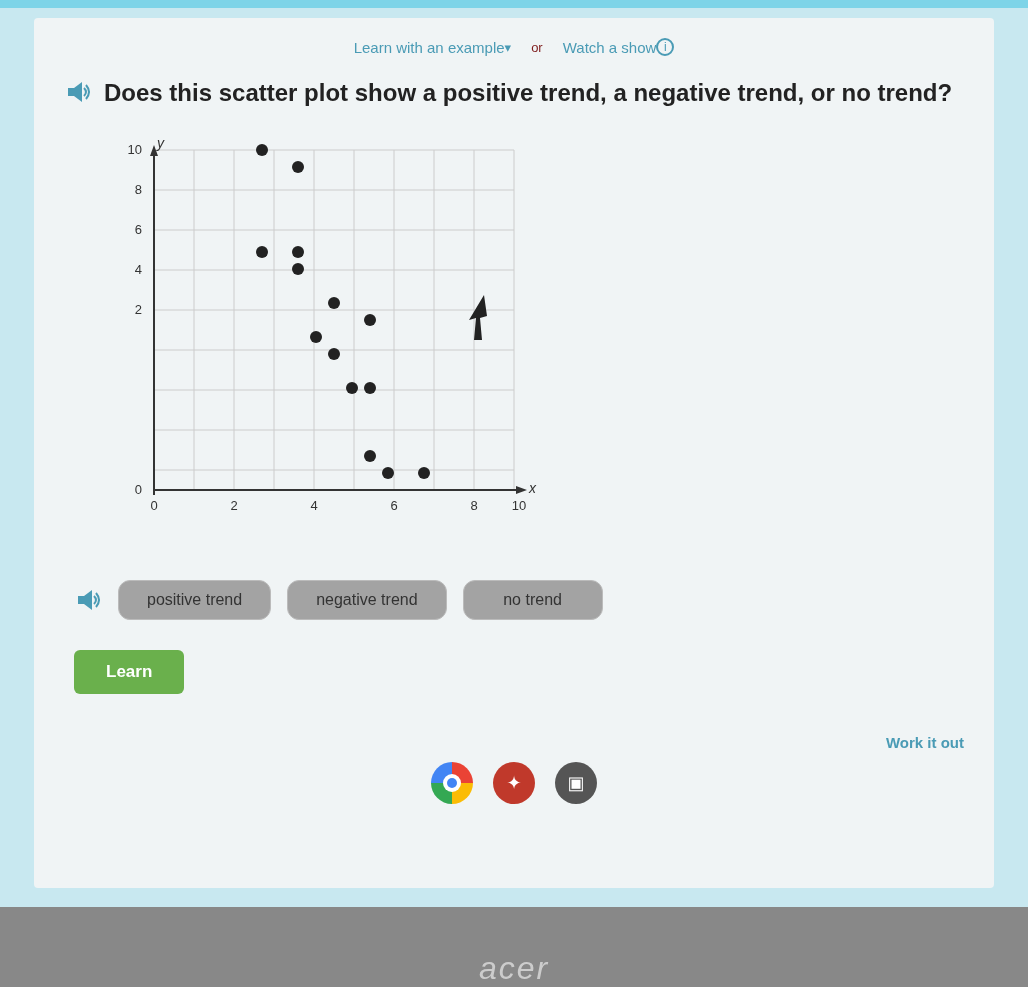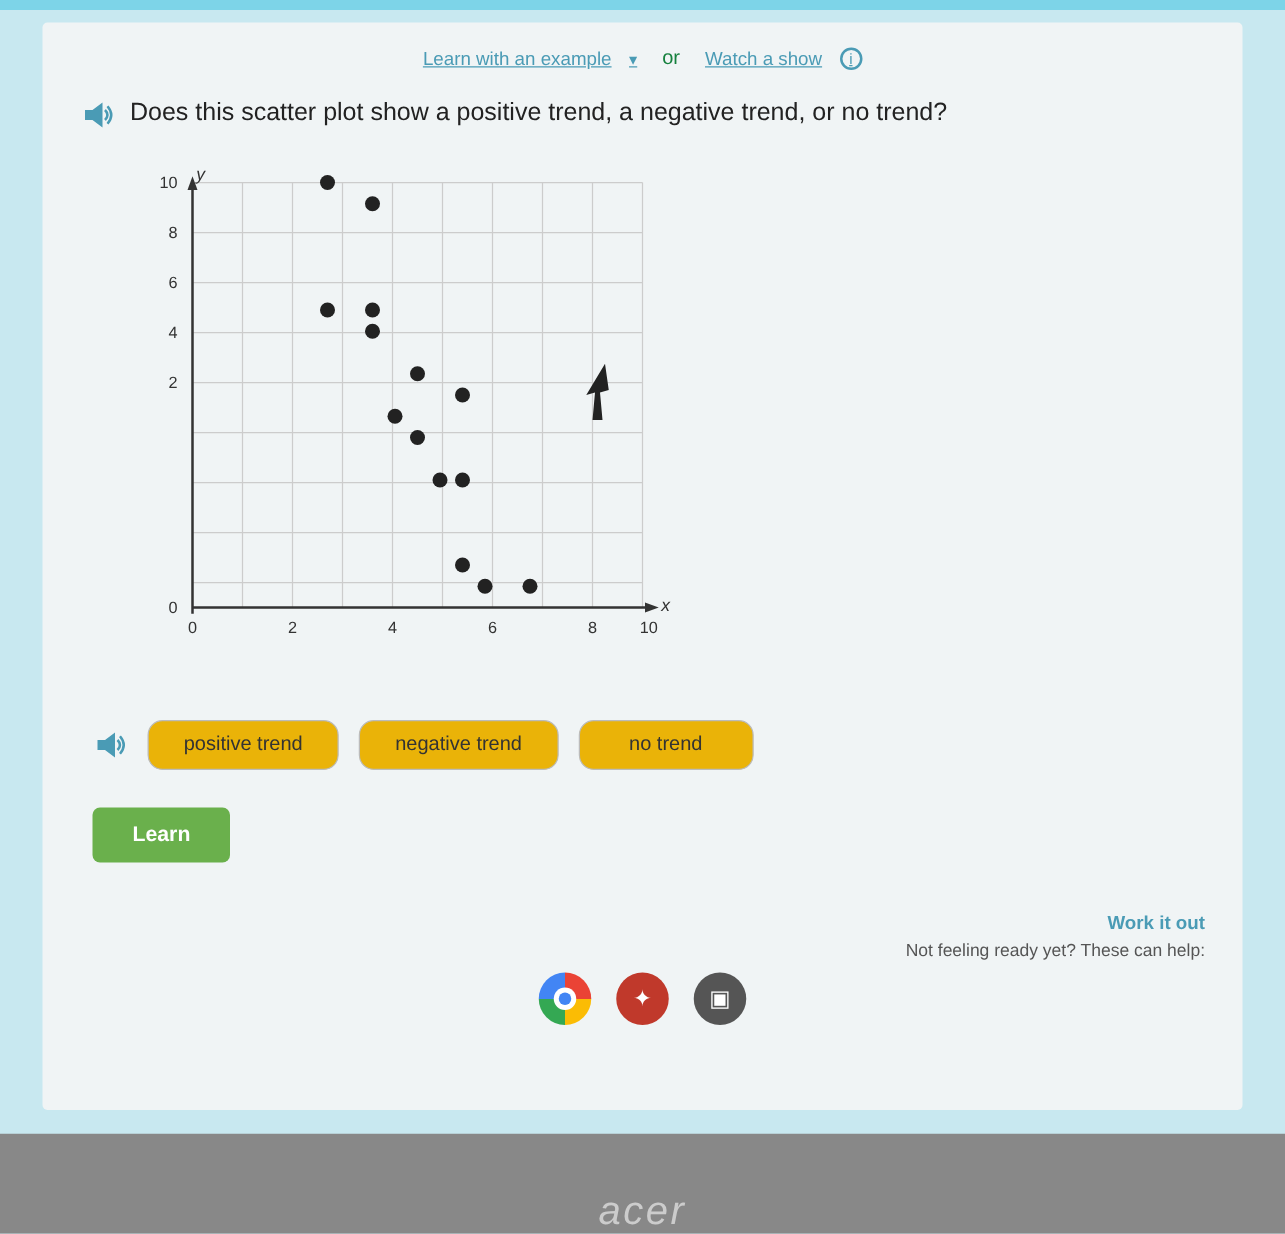"Learn with an example" .nav-link { gap: 14px -> 0; text-decoration: underline -> none }
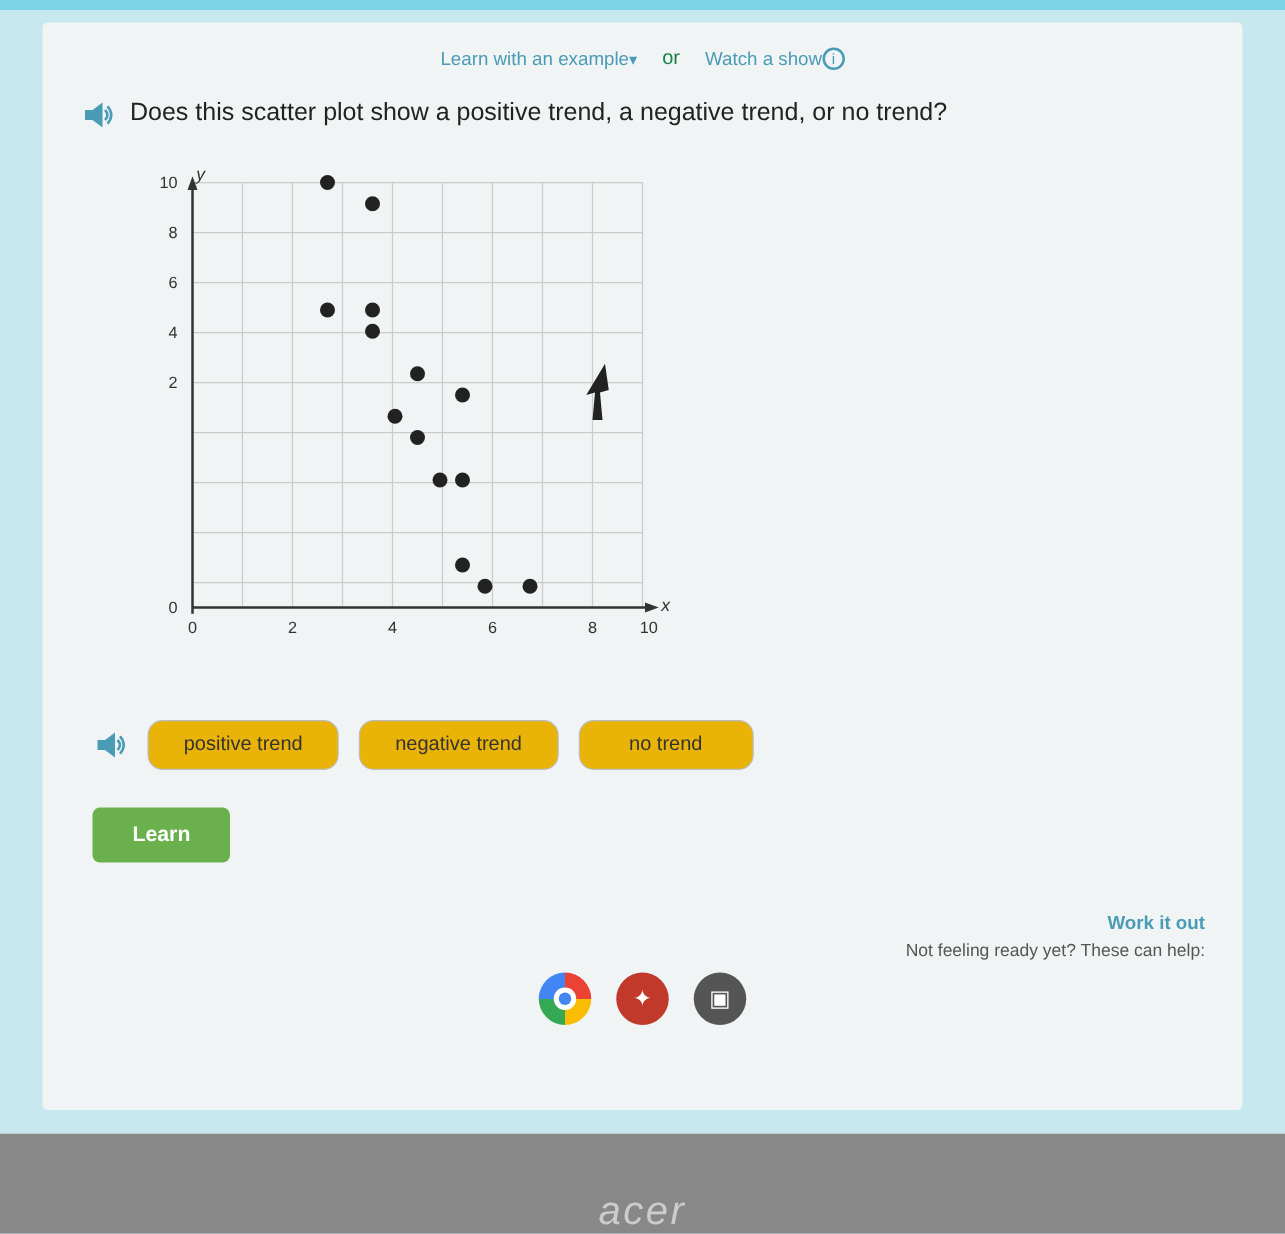"or" .nav-separator { color: #15803d -> #7f1d1d; font-size: 16px -> 13px }
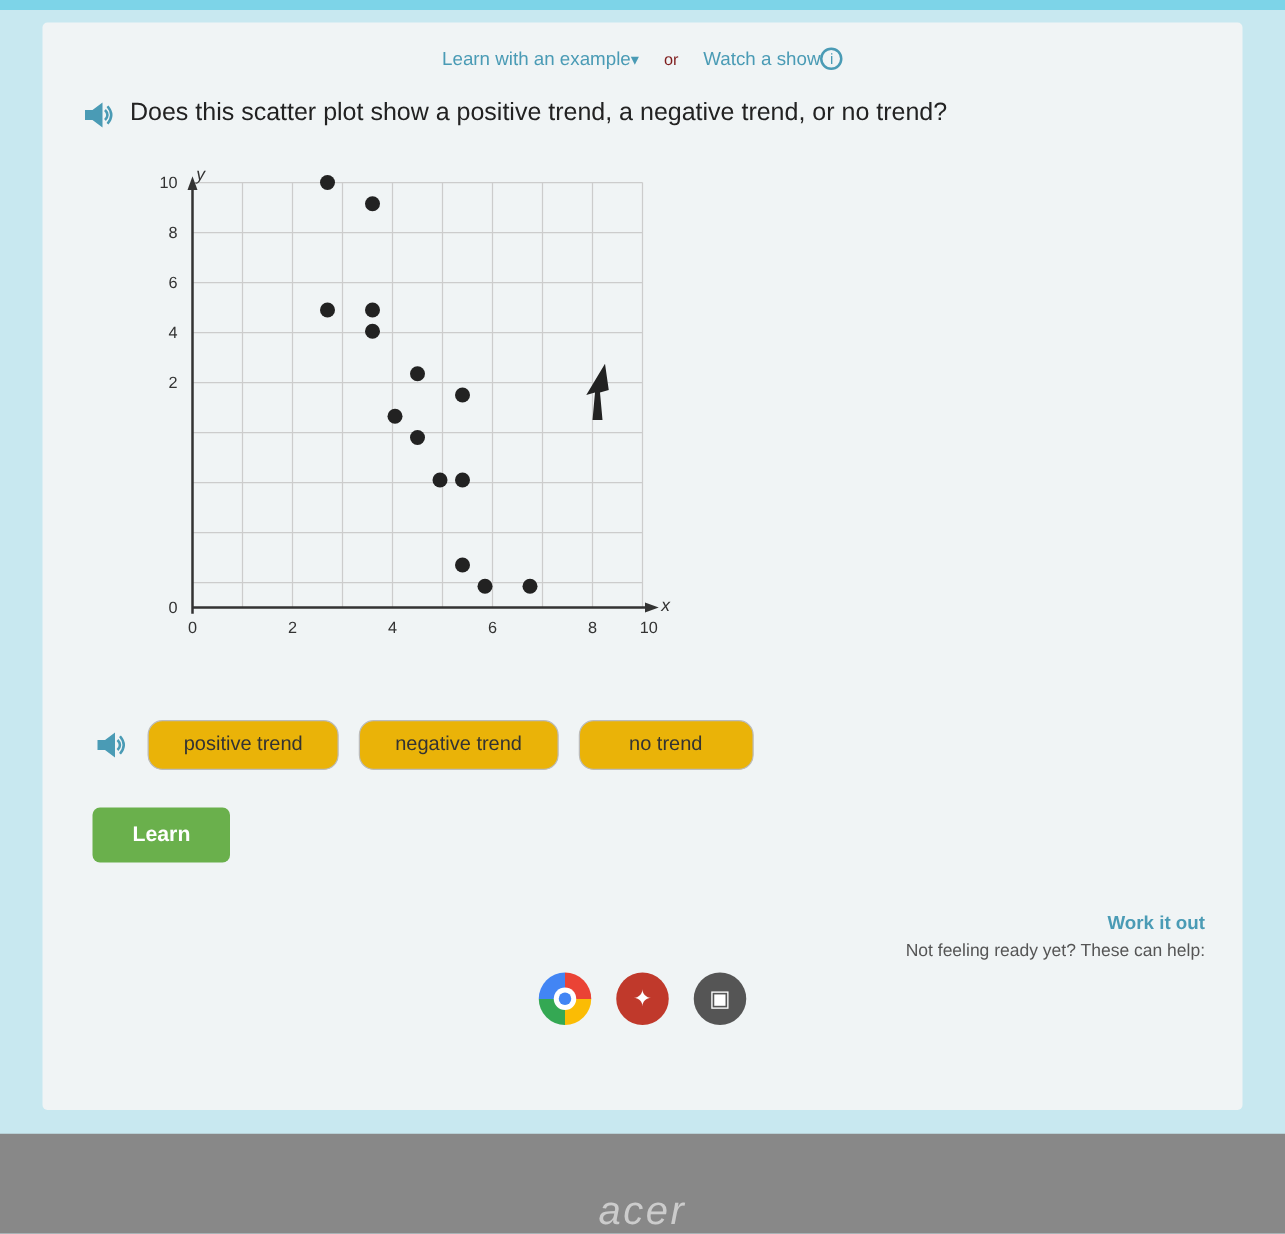"Does this scatter plot show" .question-text { font-size: 20px -> 24px; font-weight: normal -> bold }
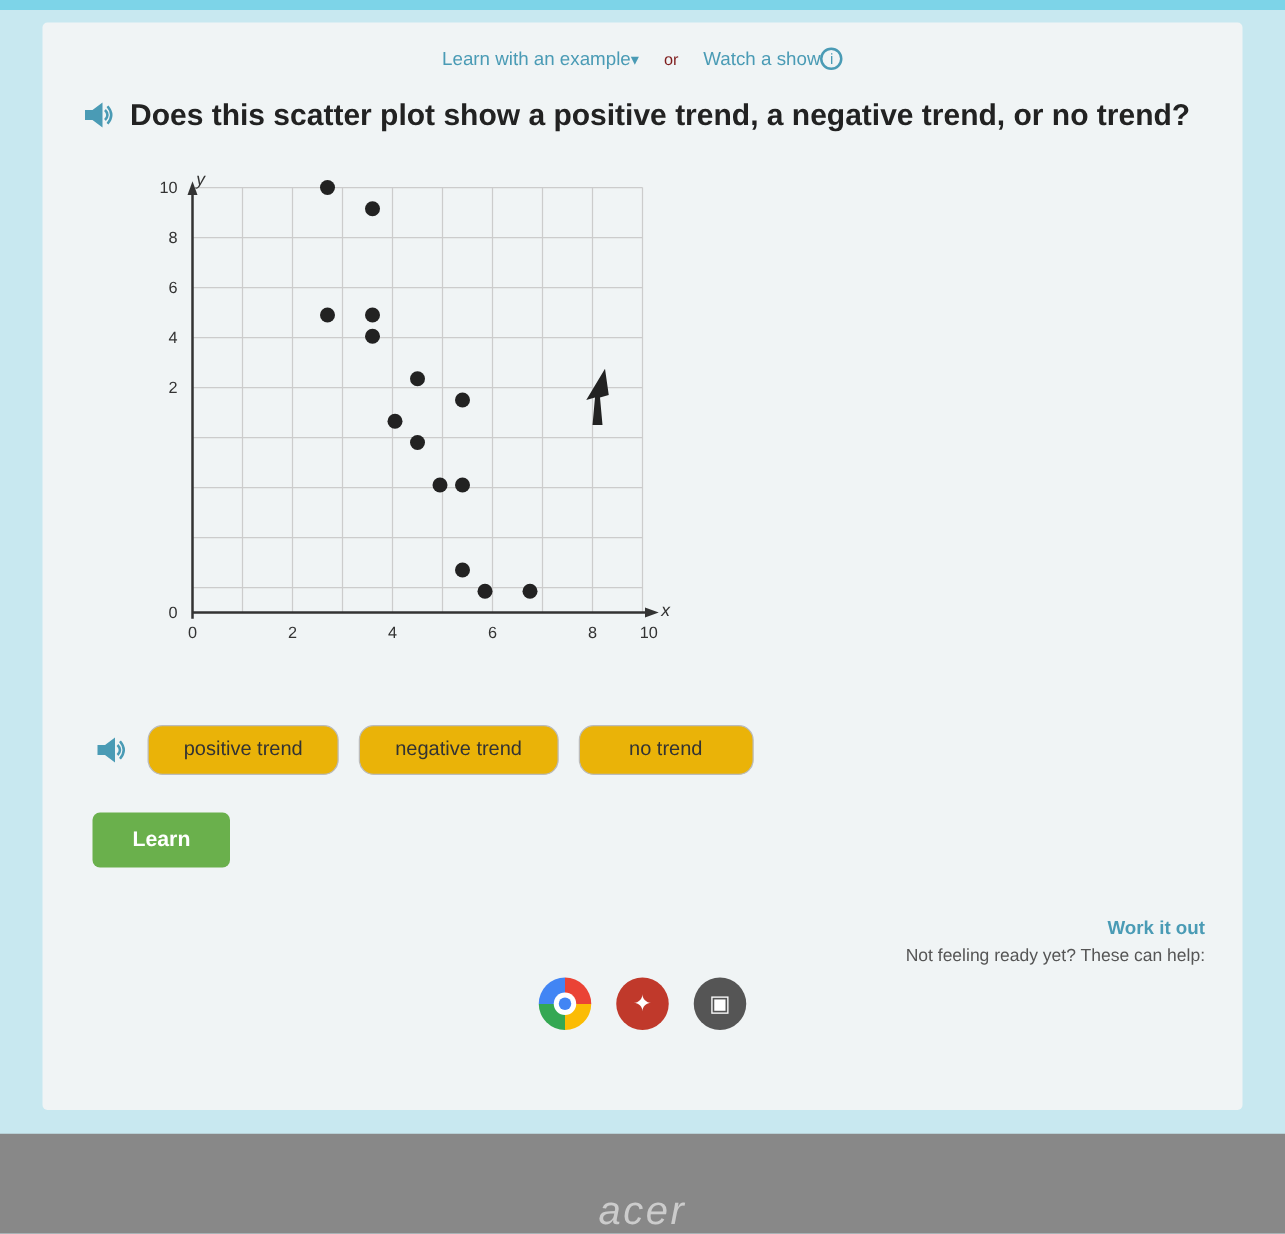"positive trend" .answer-btn { background: #eab308 -> #a3a3a3 }
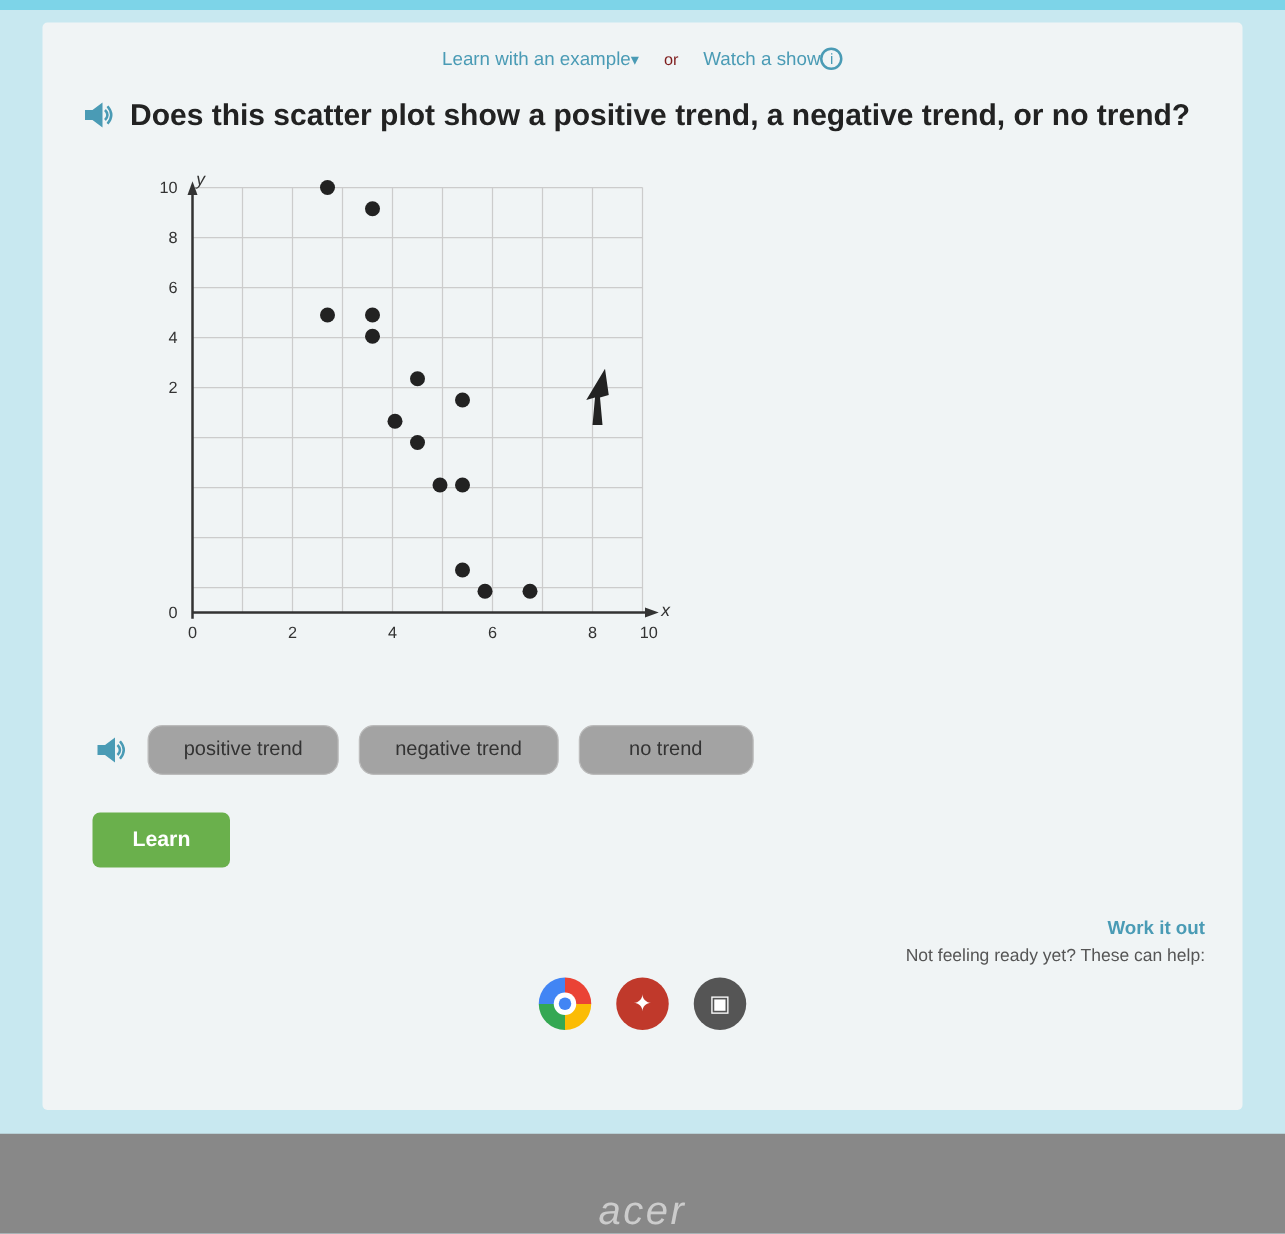"Not feeling ready yet? These" p.not-ready { html: <p>Not feeling ready yet? These can help:</p> -> none }
